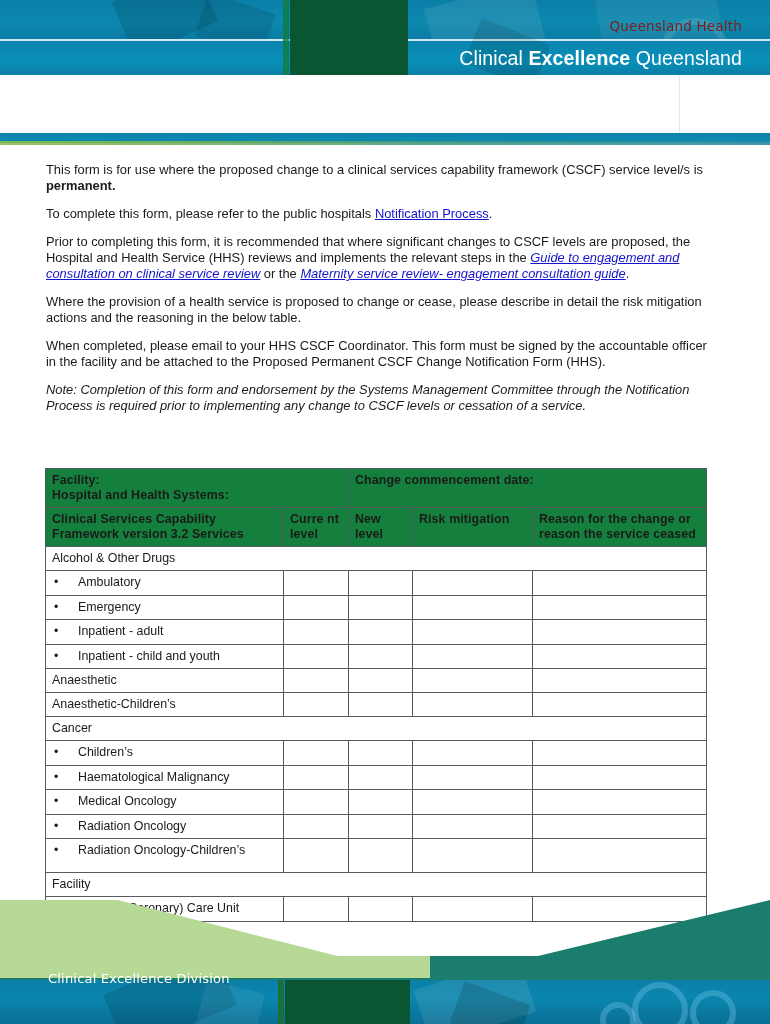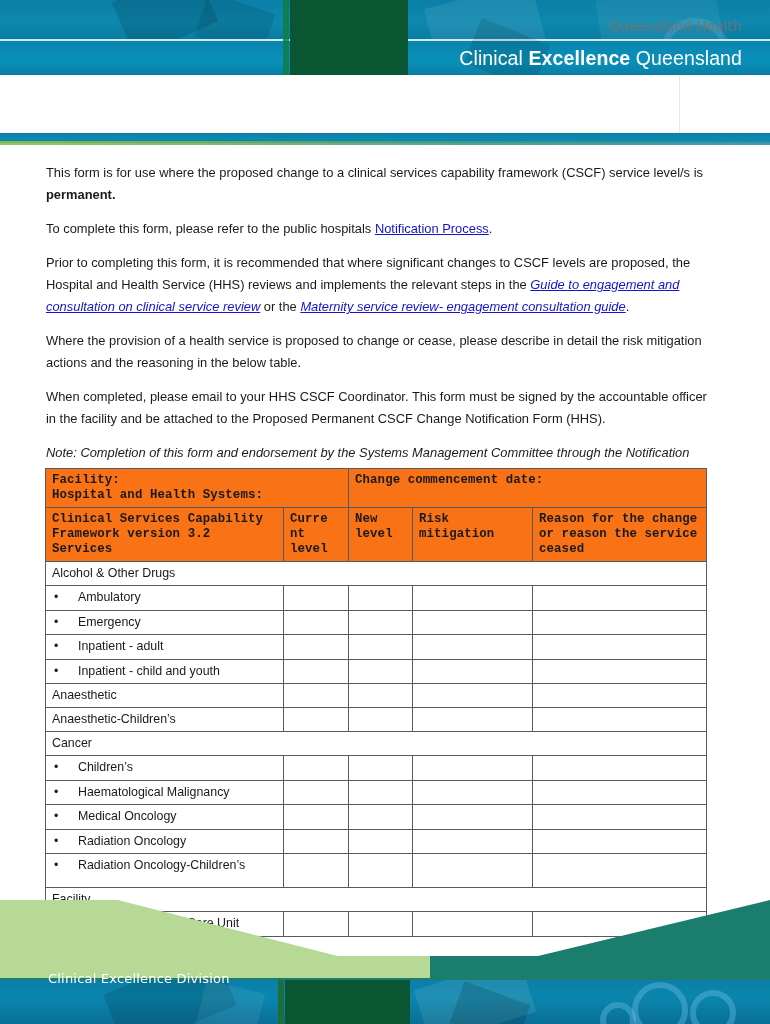"Queensland Health" .banner-qh { color: #737373 -> #7f1d1d }
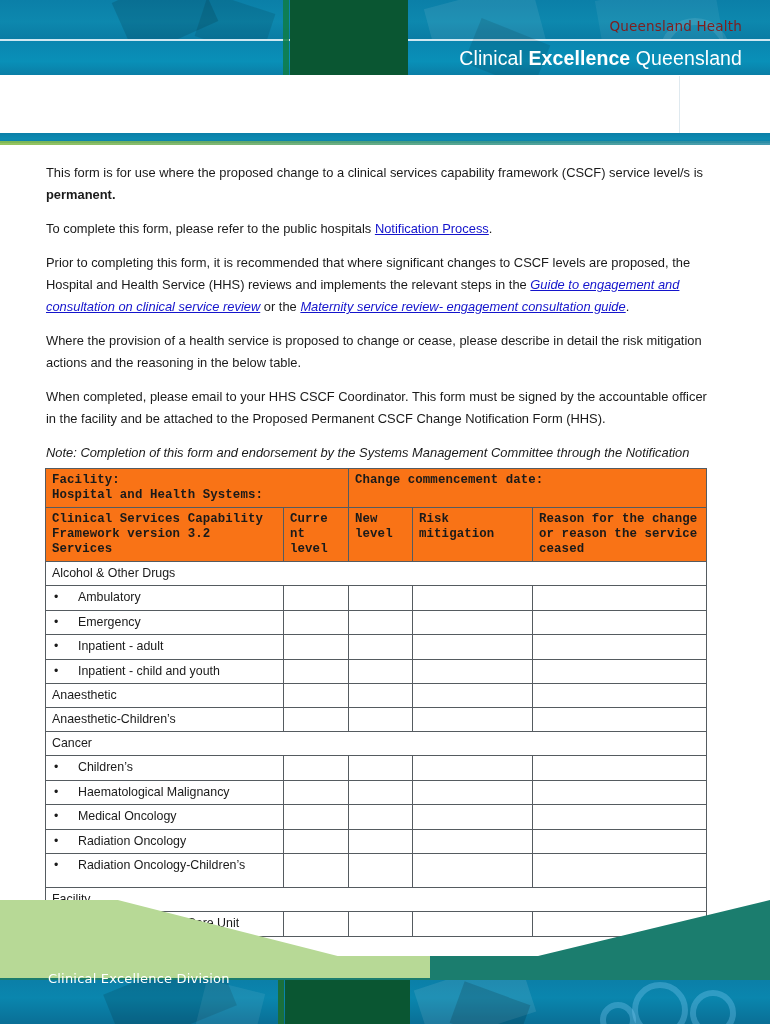"This form is for use" .para { line-height: 22px -> 16px }
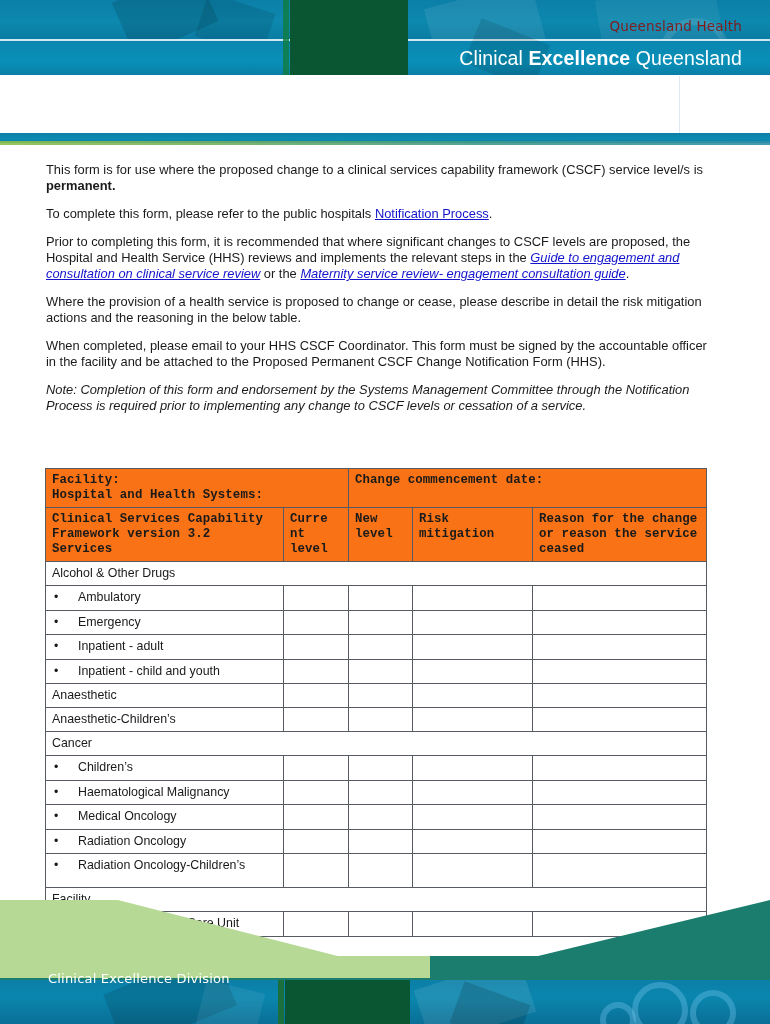"Facility:" td.hd { background: #f97316 -> #15803d; font-family: Liberation Mono, monospace -> Liberation Sans, sans-serif }
